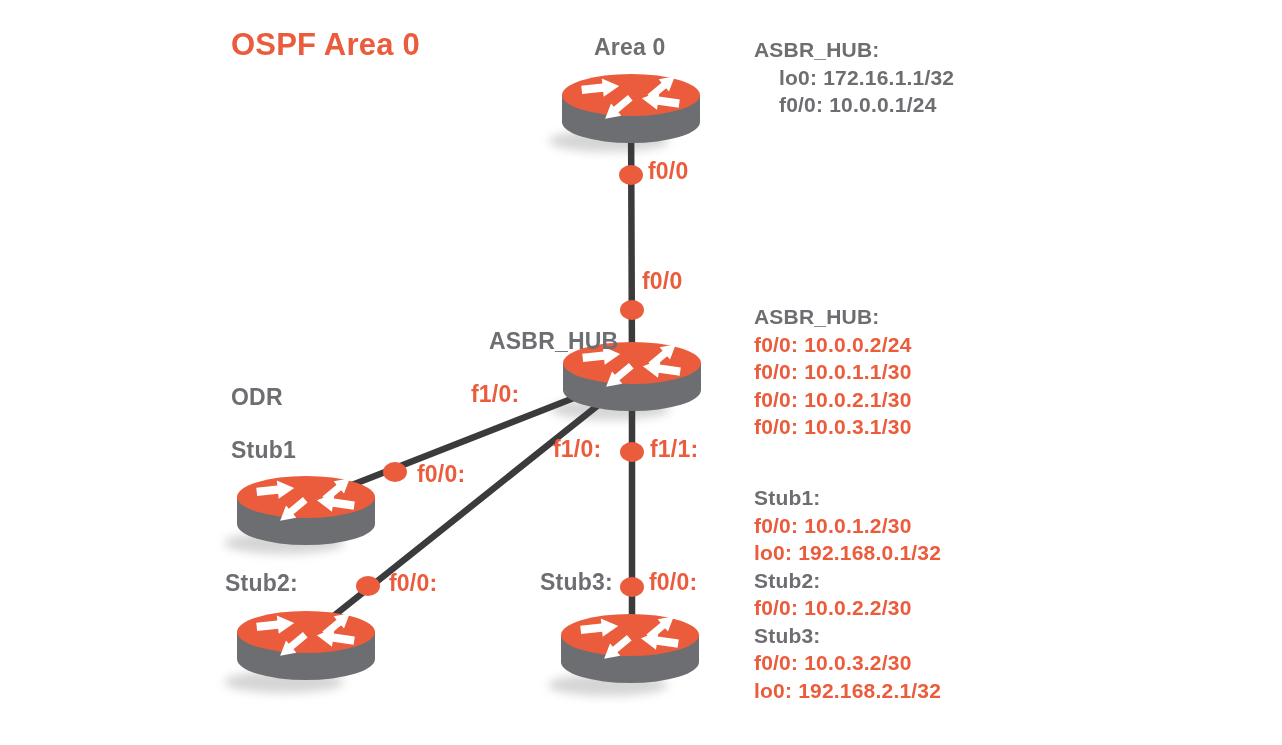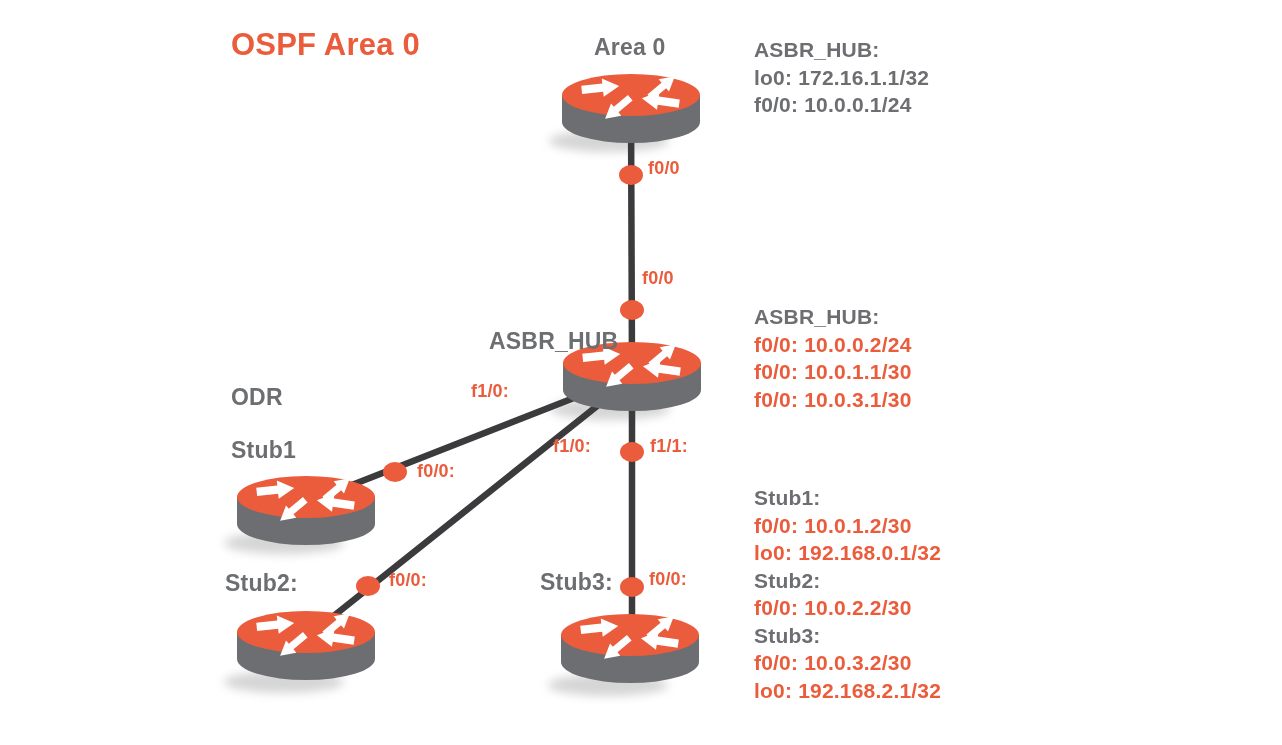"lo0: 172.16.1.1/32" .info-line.c-gray { margin-left: none -> 25px }
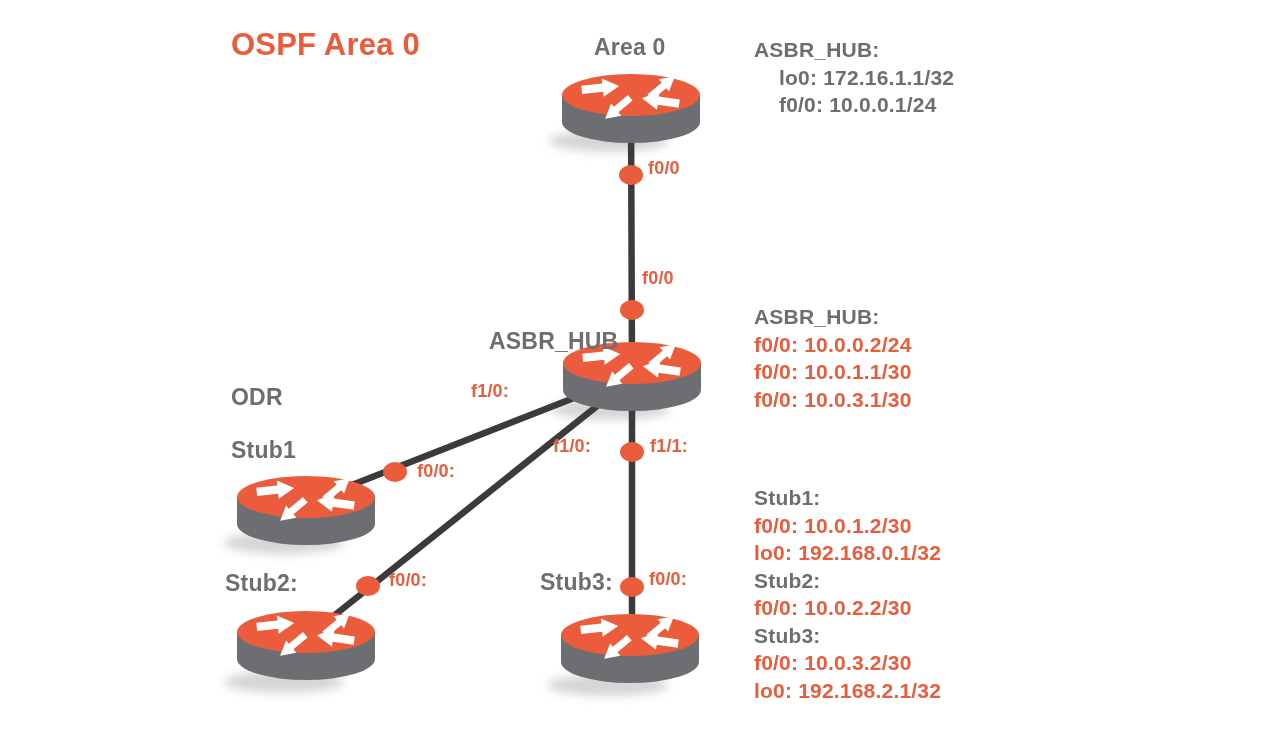"f0/0" .fs-if { font-size: 18px -> 23px }
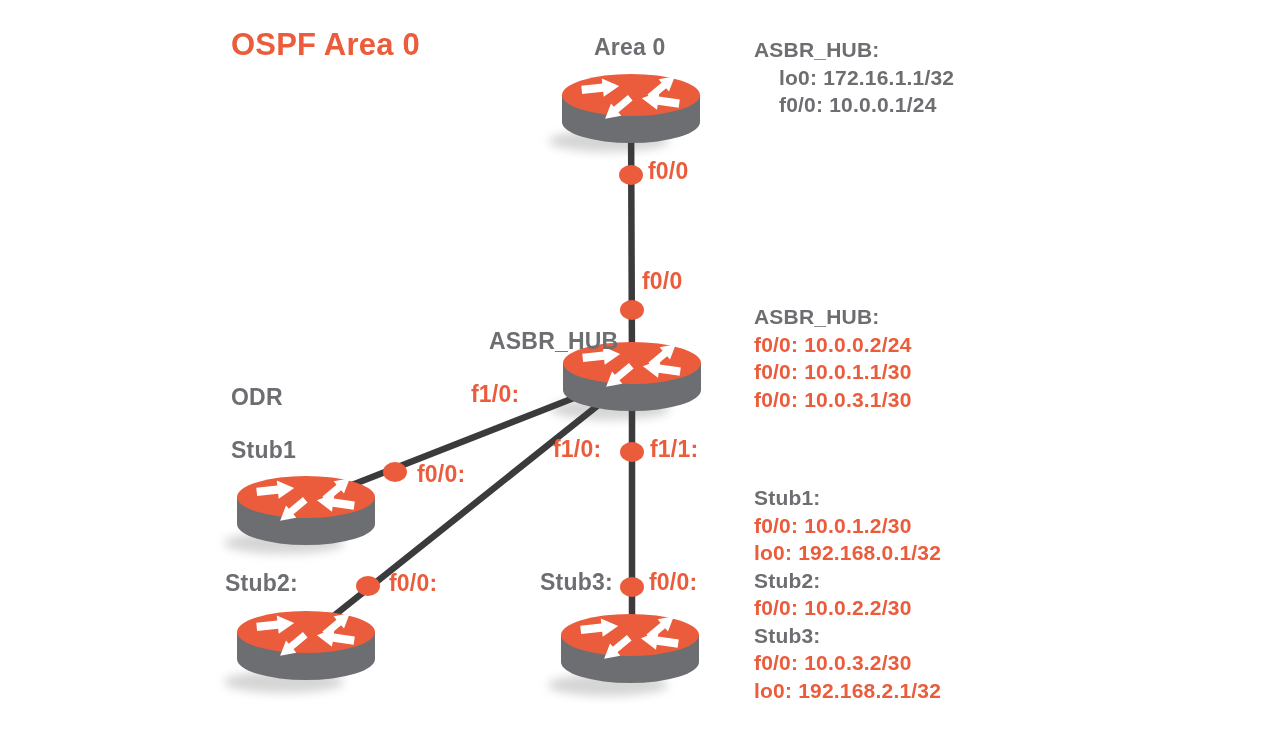"f0/0: 10.0.2.1/30" div.info-line { html: none -> <div>f0/0: 10.0.2.1/30</div> }
